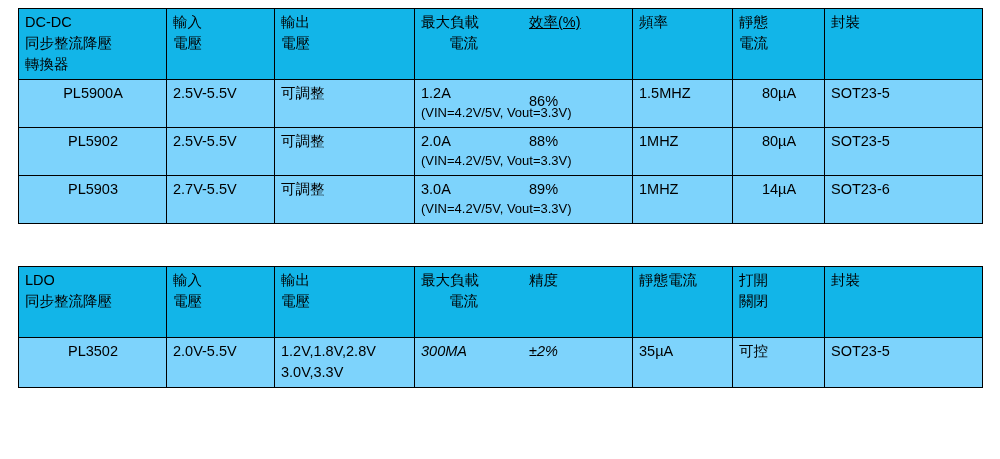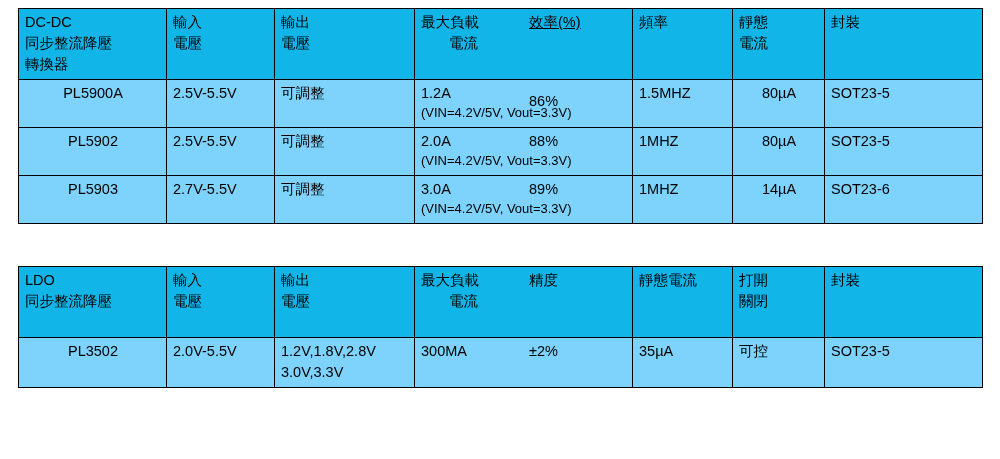"300MA" div { font-style: none -> italic }
